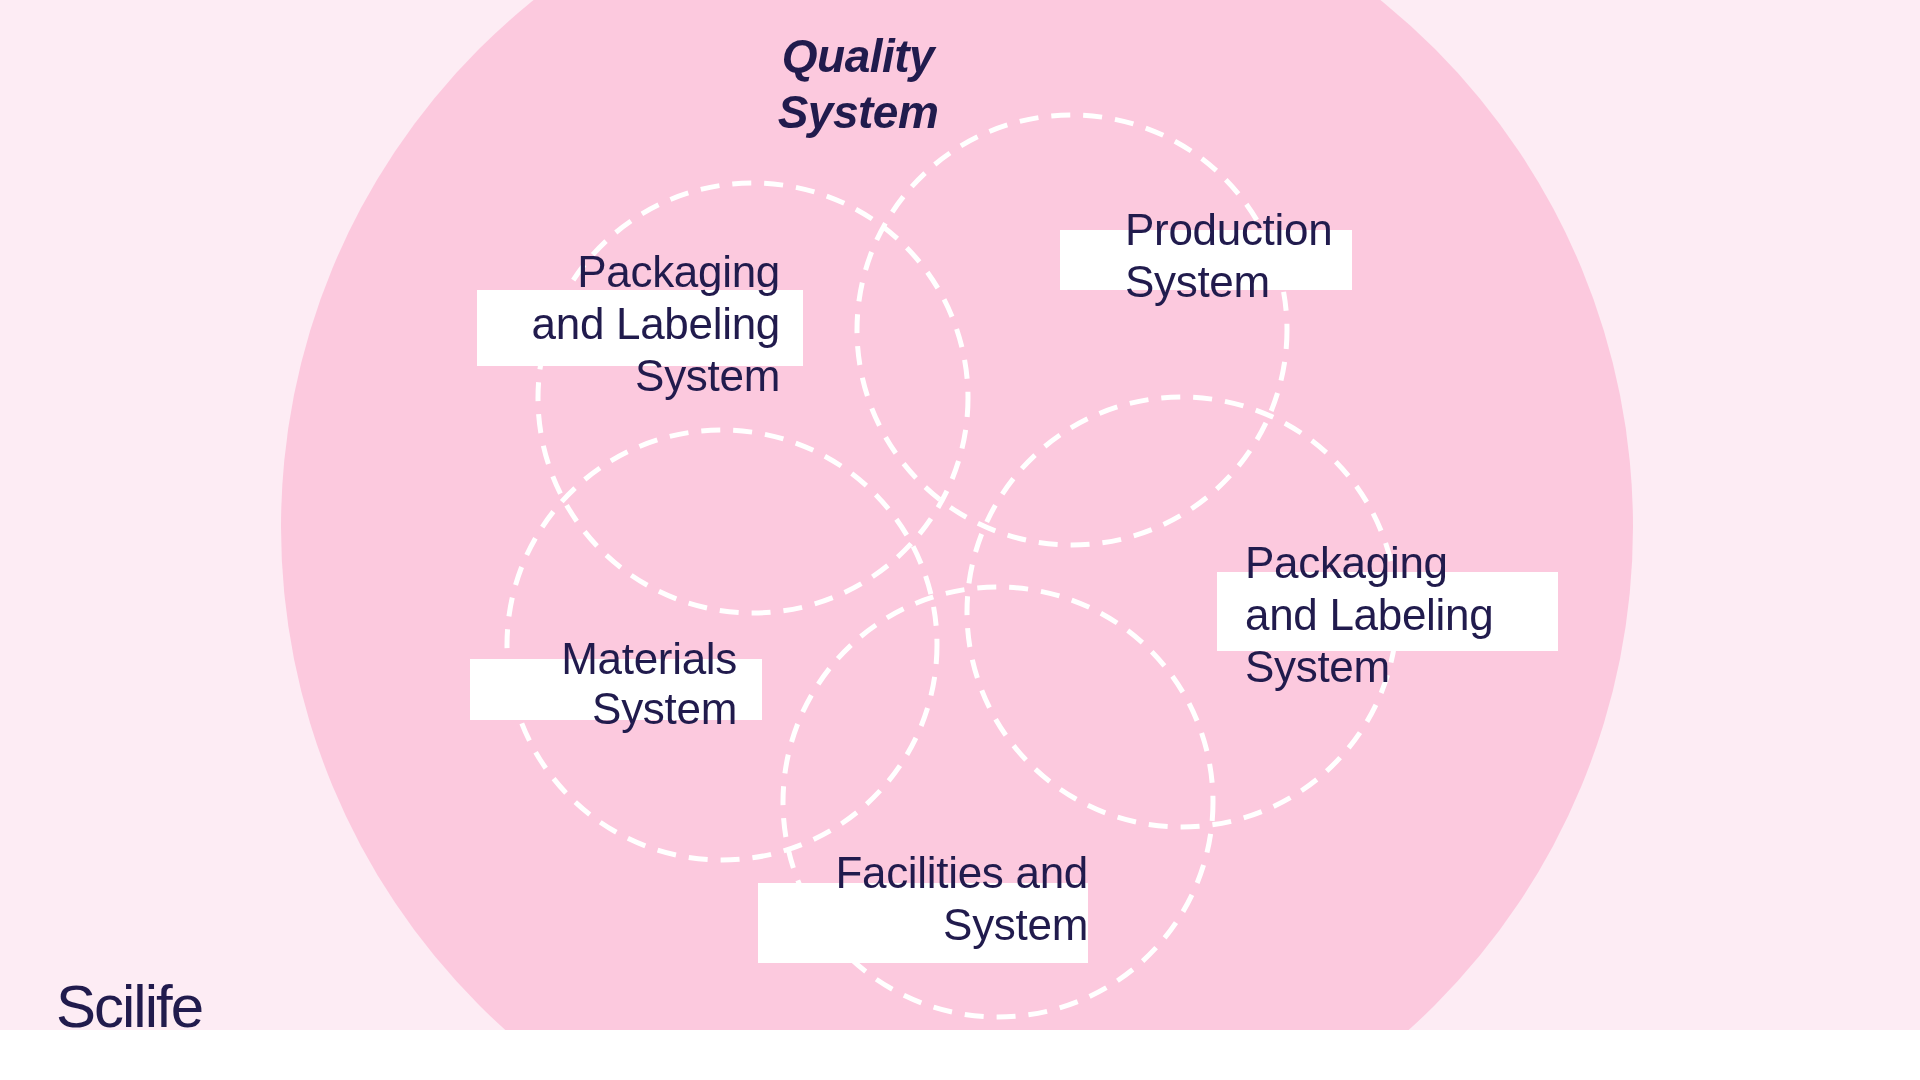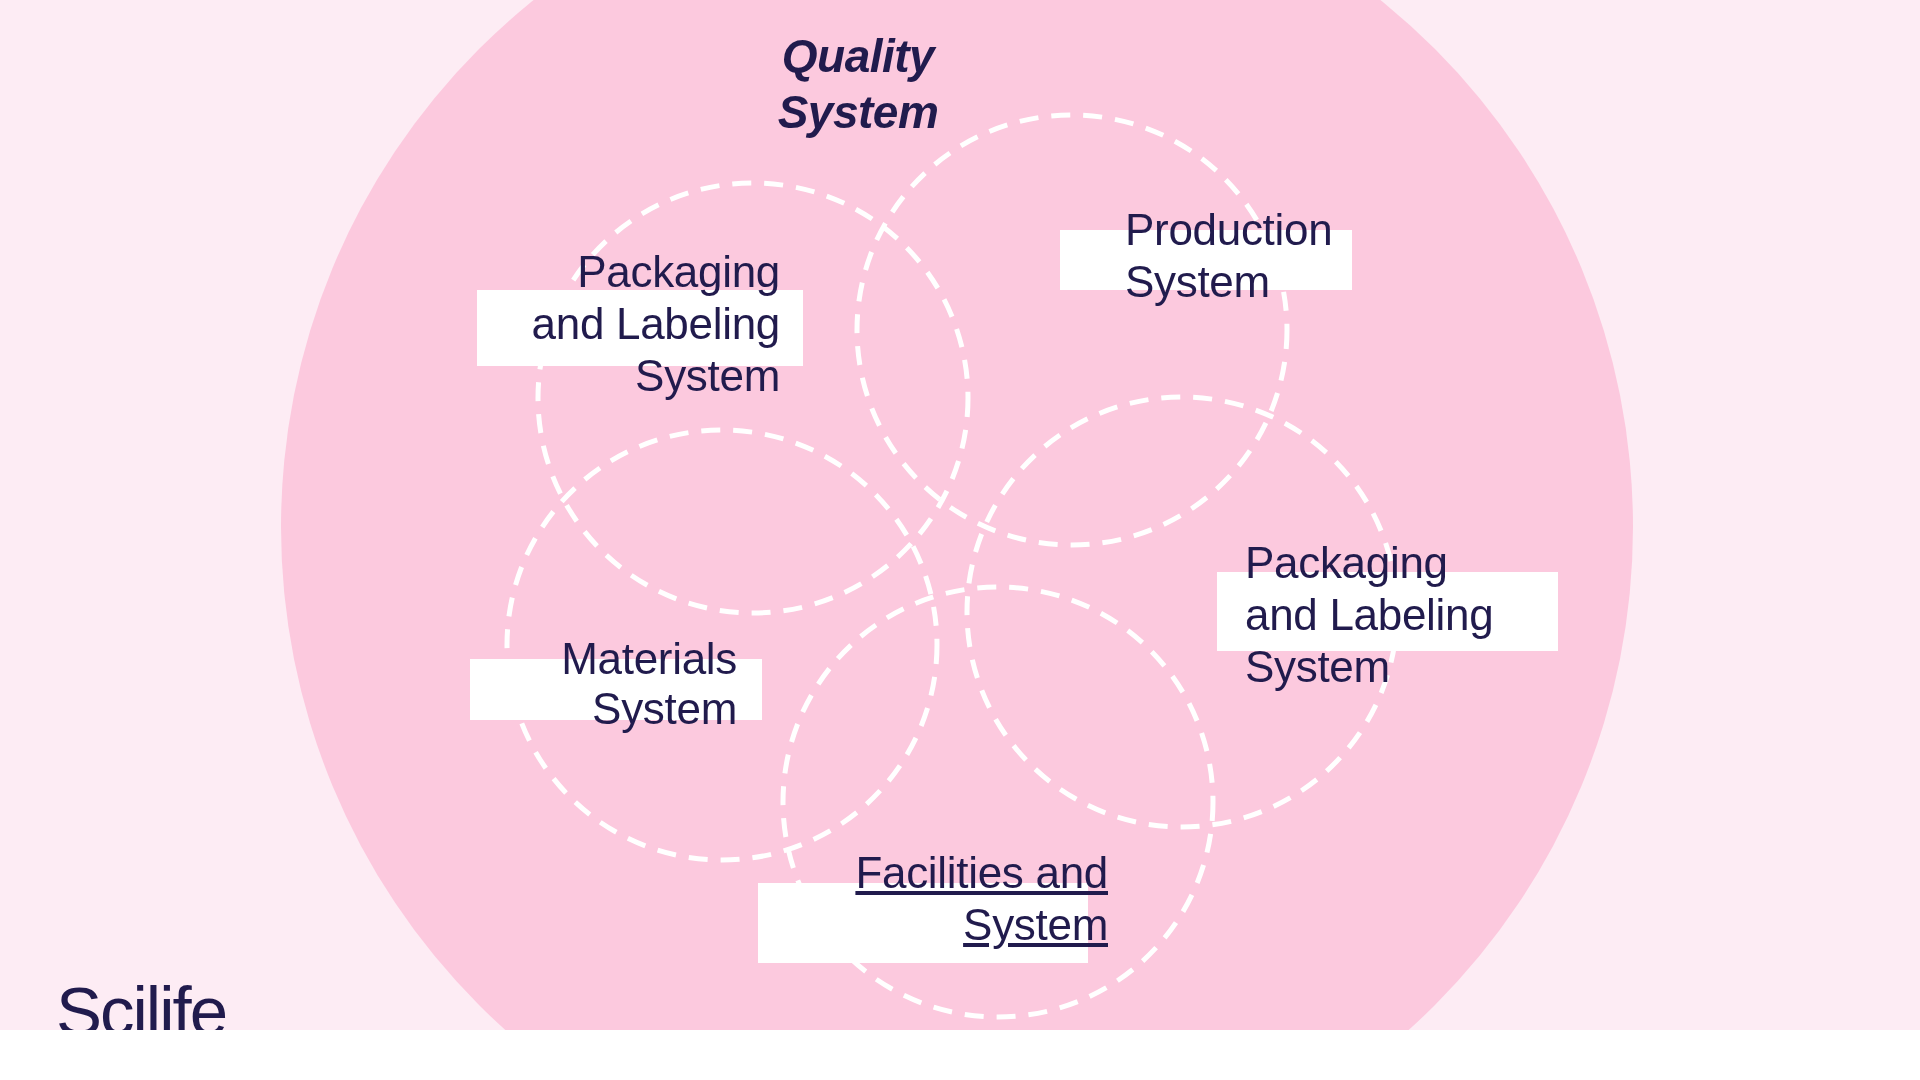"Facilities and" .label-facilities { right: 812px -> 832px; text-decoration: underline -> none }
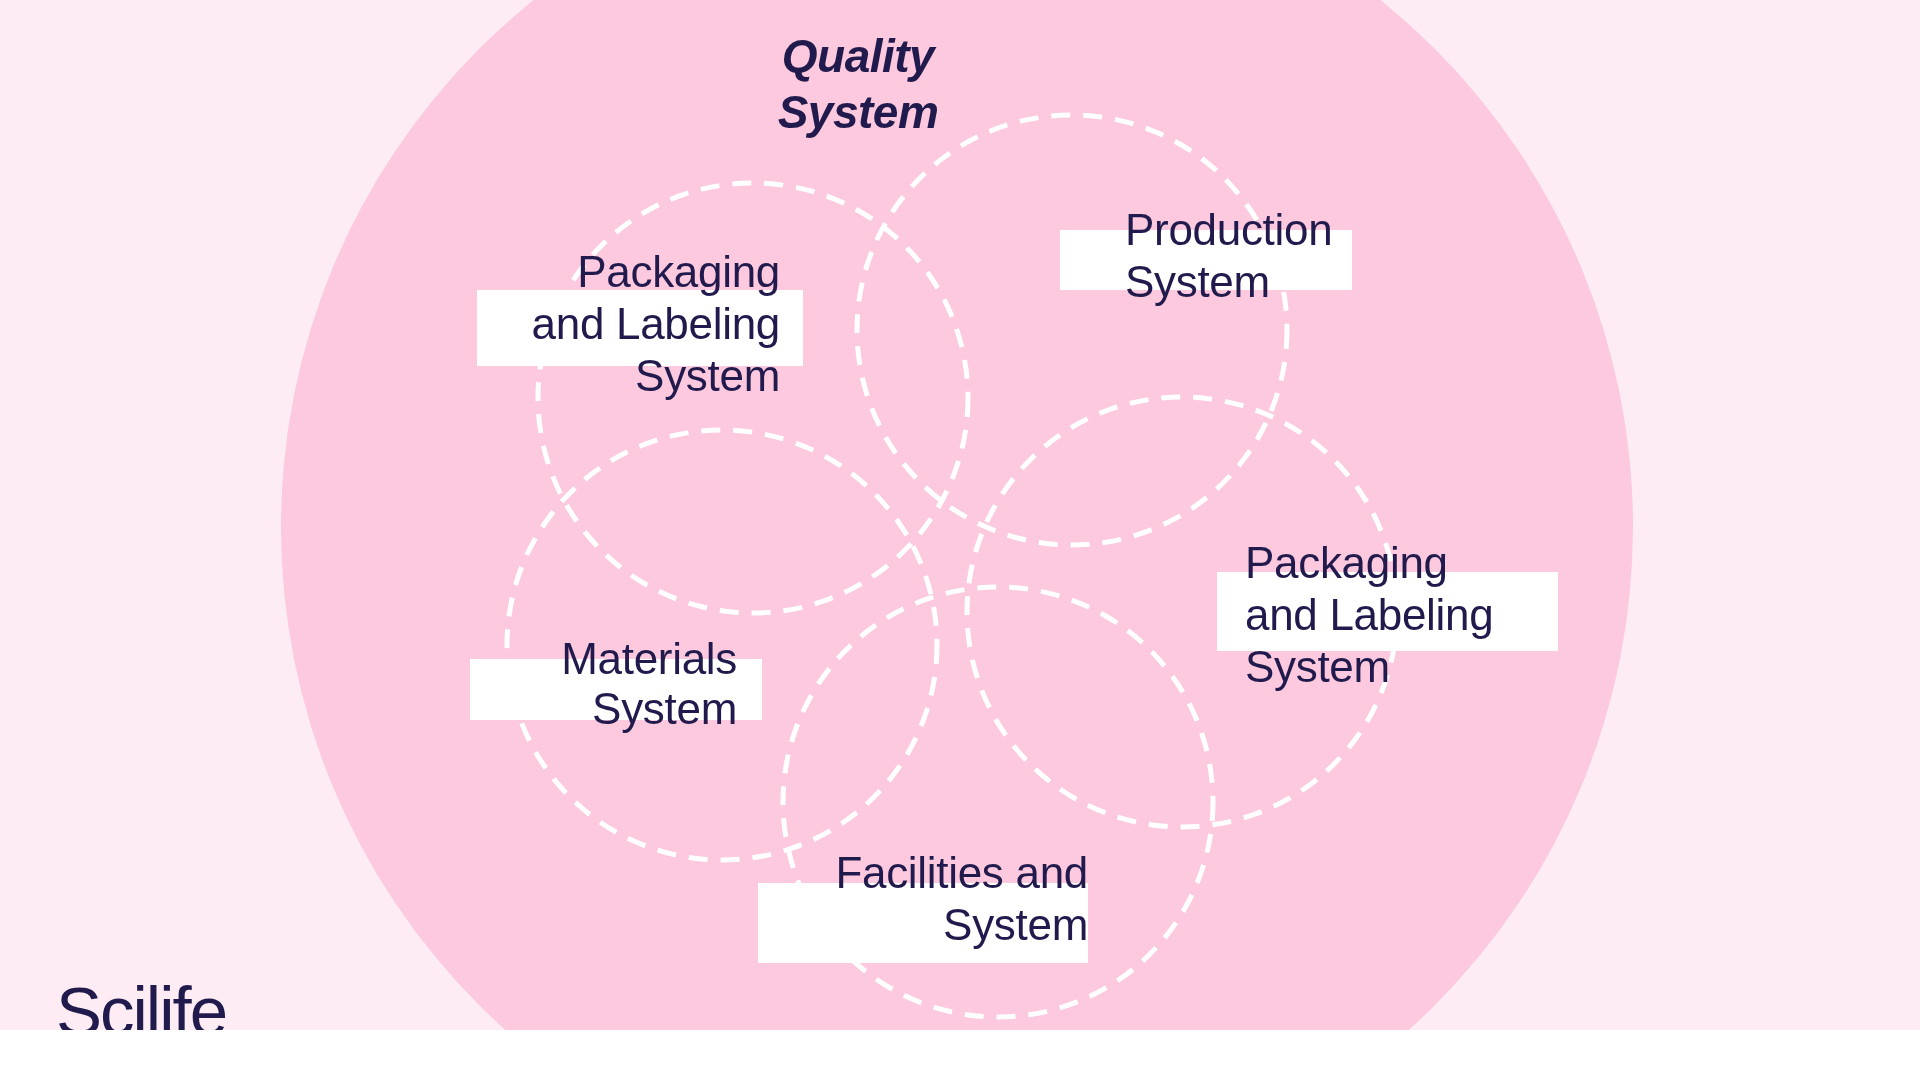"Scilife" .logo-wordmark { font-size: 69px -> 60px }
